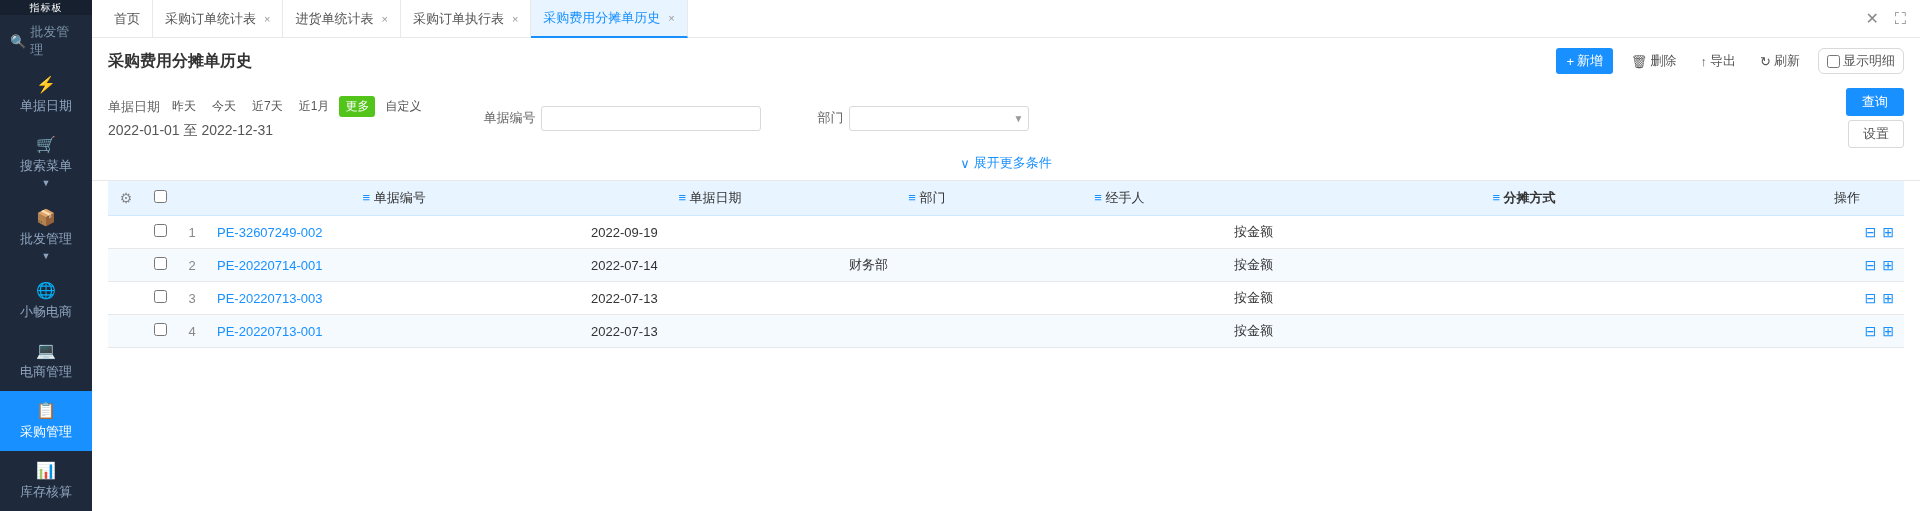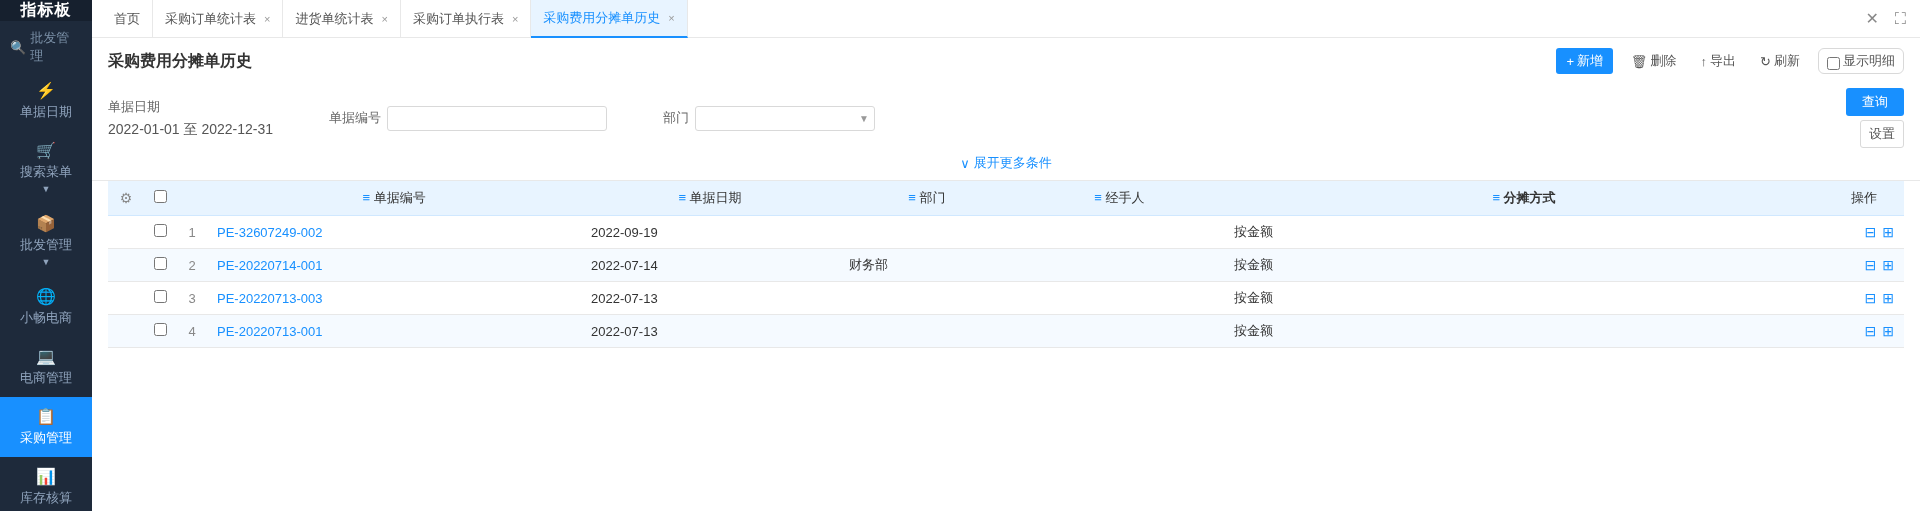"指标板" .sidebar-logo { font-size: 16px -> 10px; font-weight: bold -> normal }
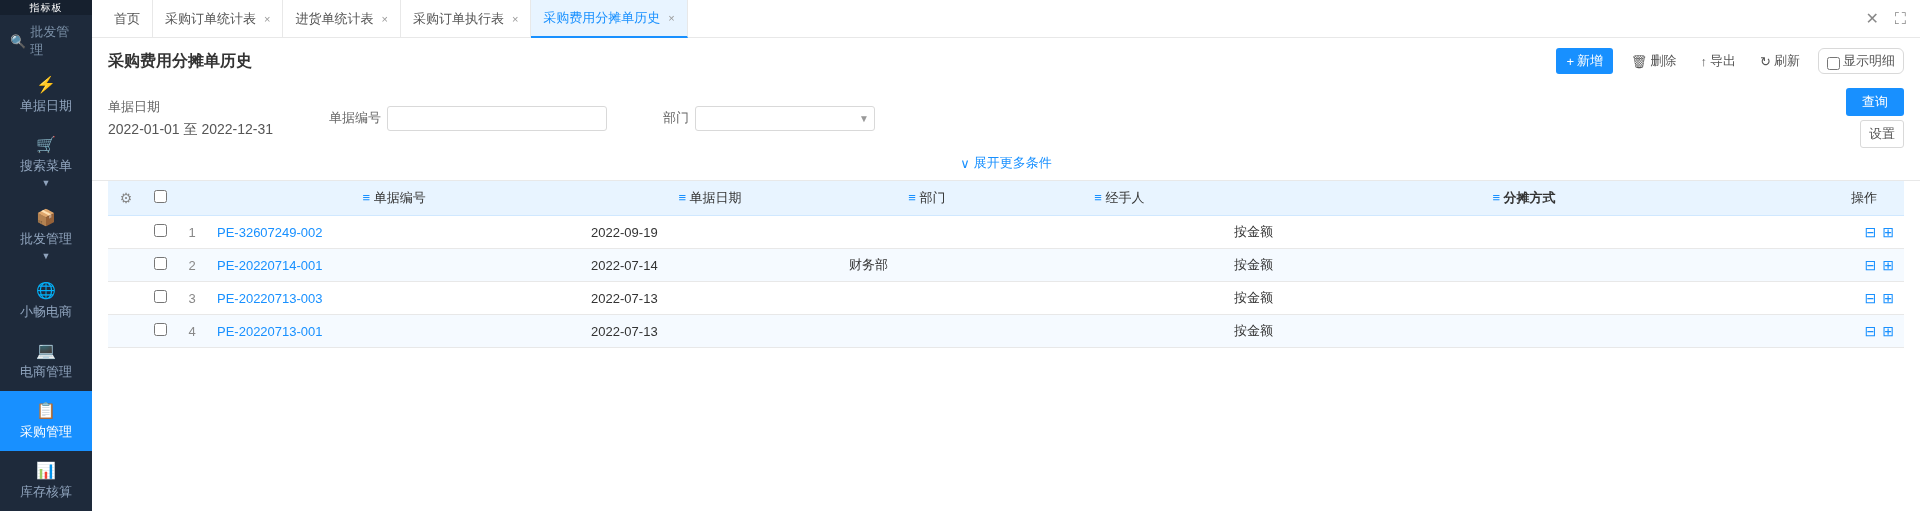"显示明细" .show-cols-btn { align-items: flex-end -> center }
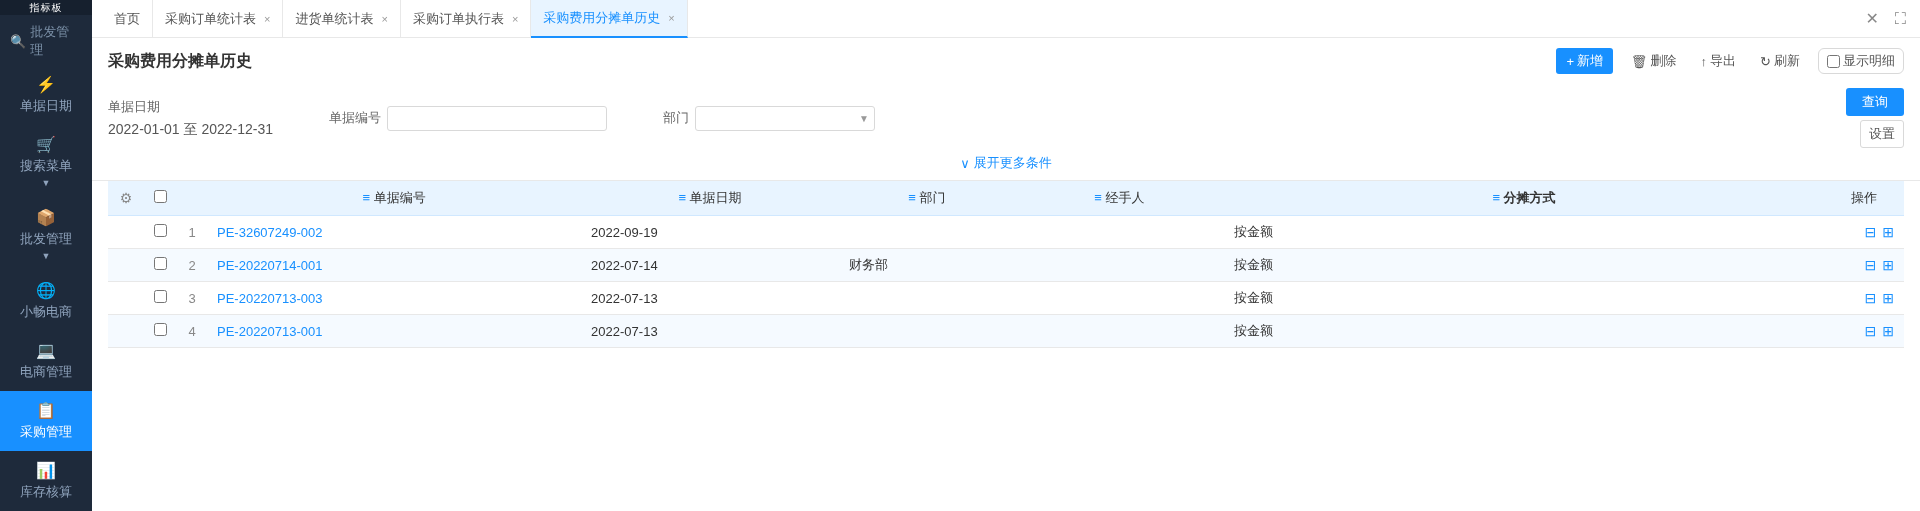"昨天" div.filter-date-shortcuts { html: none -> <div> <span>昨天</span> <span>今天</span> <span>近7天</span> <span>近1月</span> <span>更多</span> <span>自定义</span> </div> }
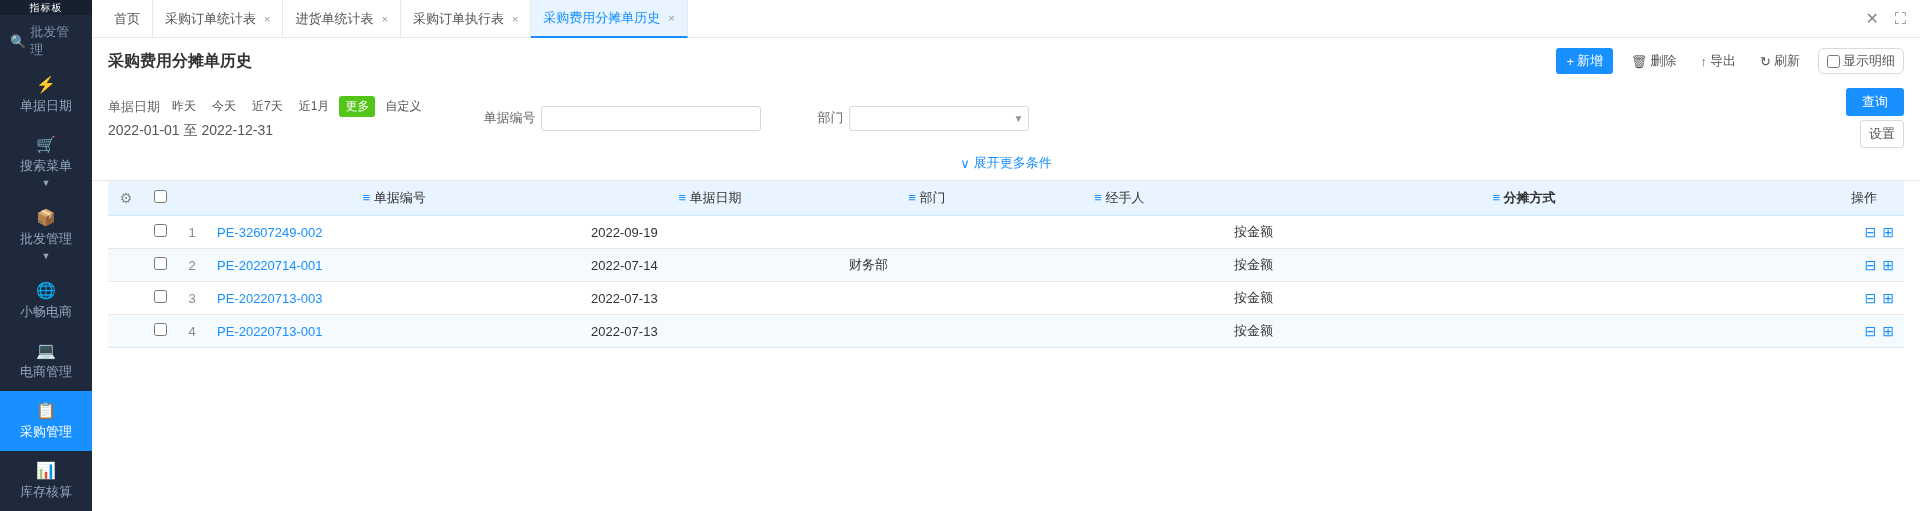"设置" .settings-btn { padding: 4px 8px -> 4px 14px }
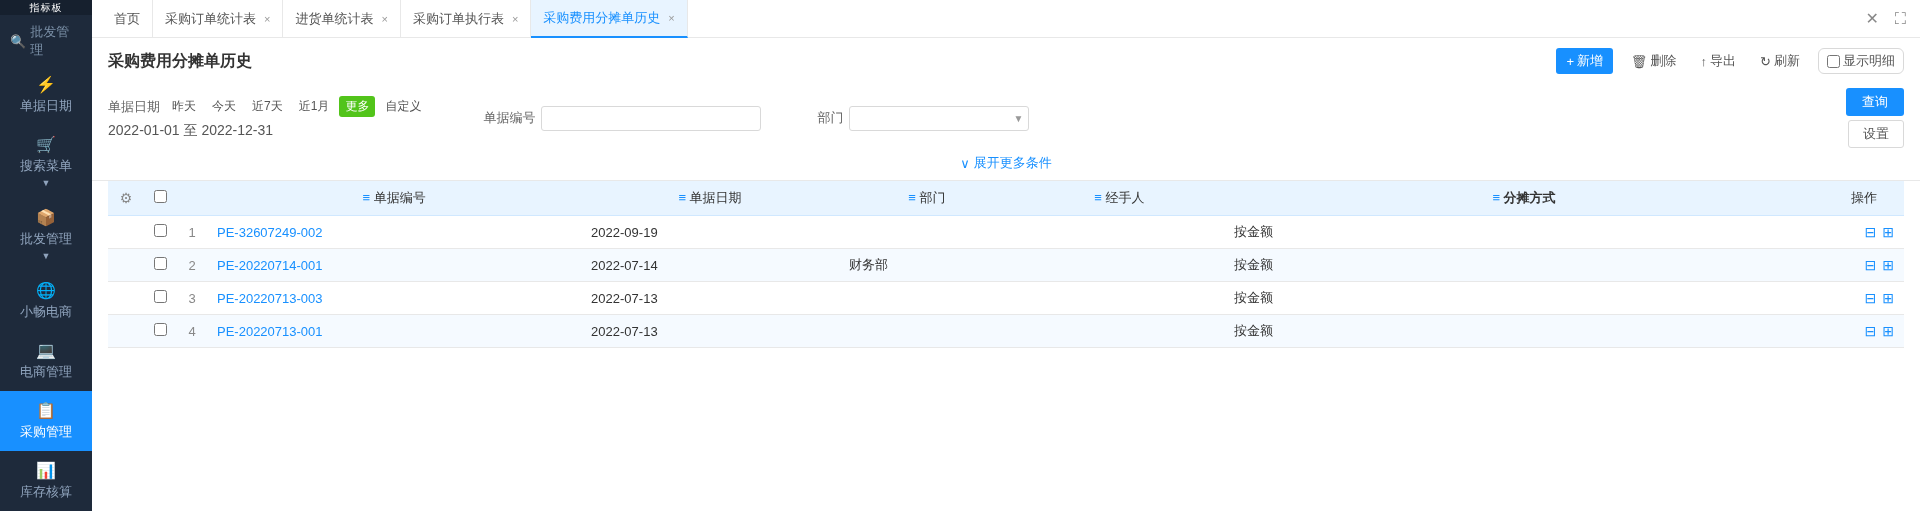"操作" th { text-align: center -> left }
